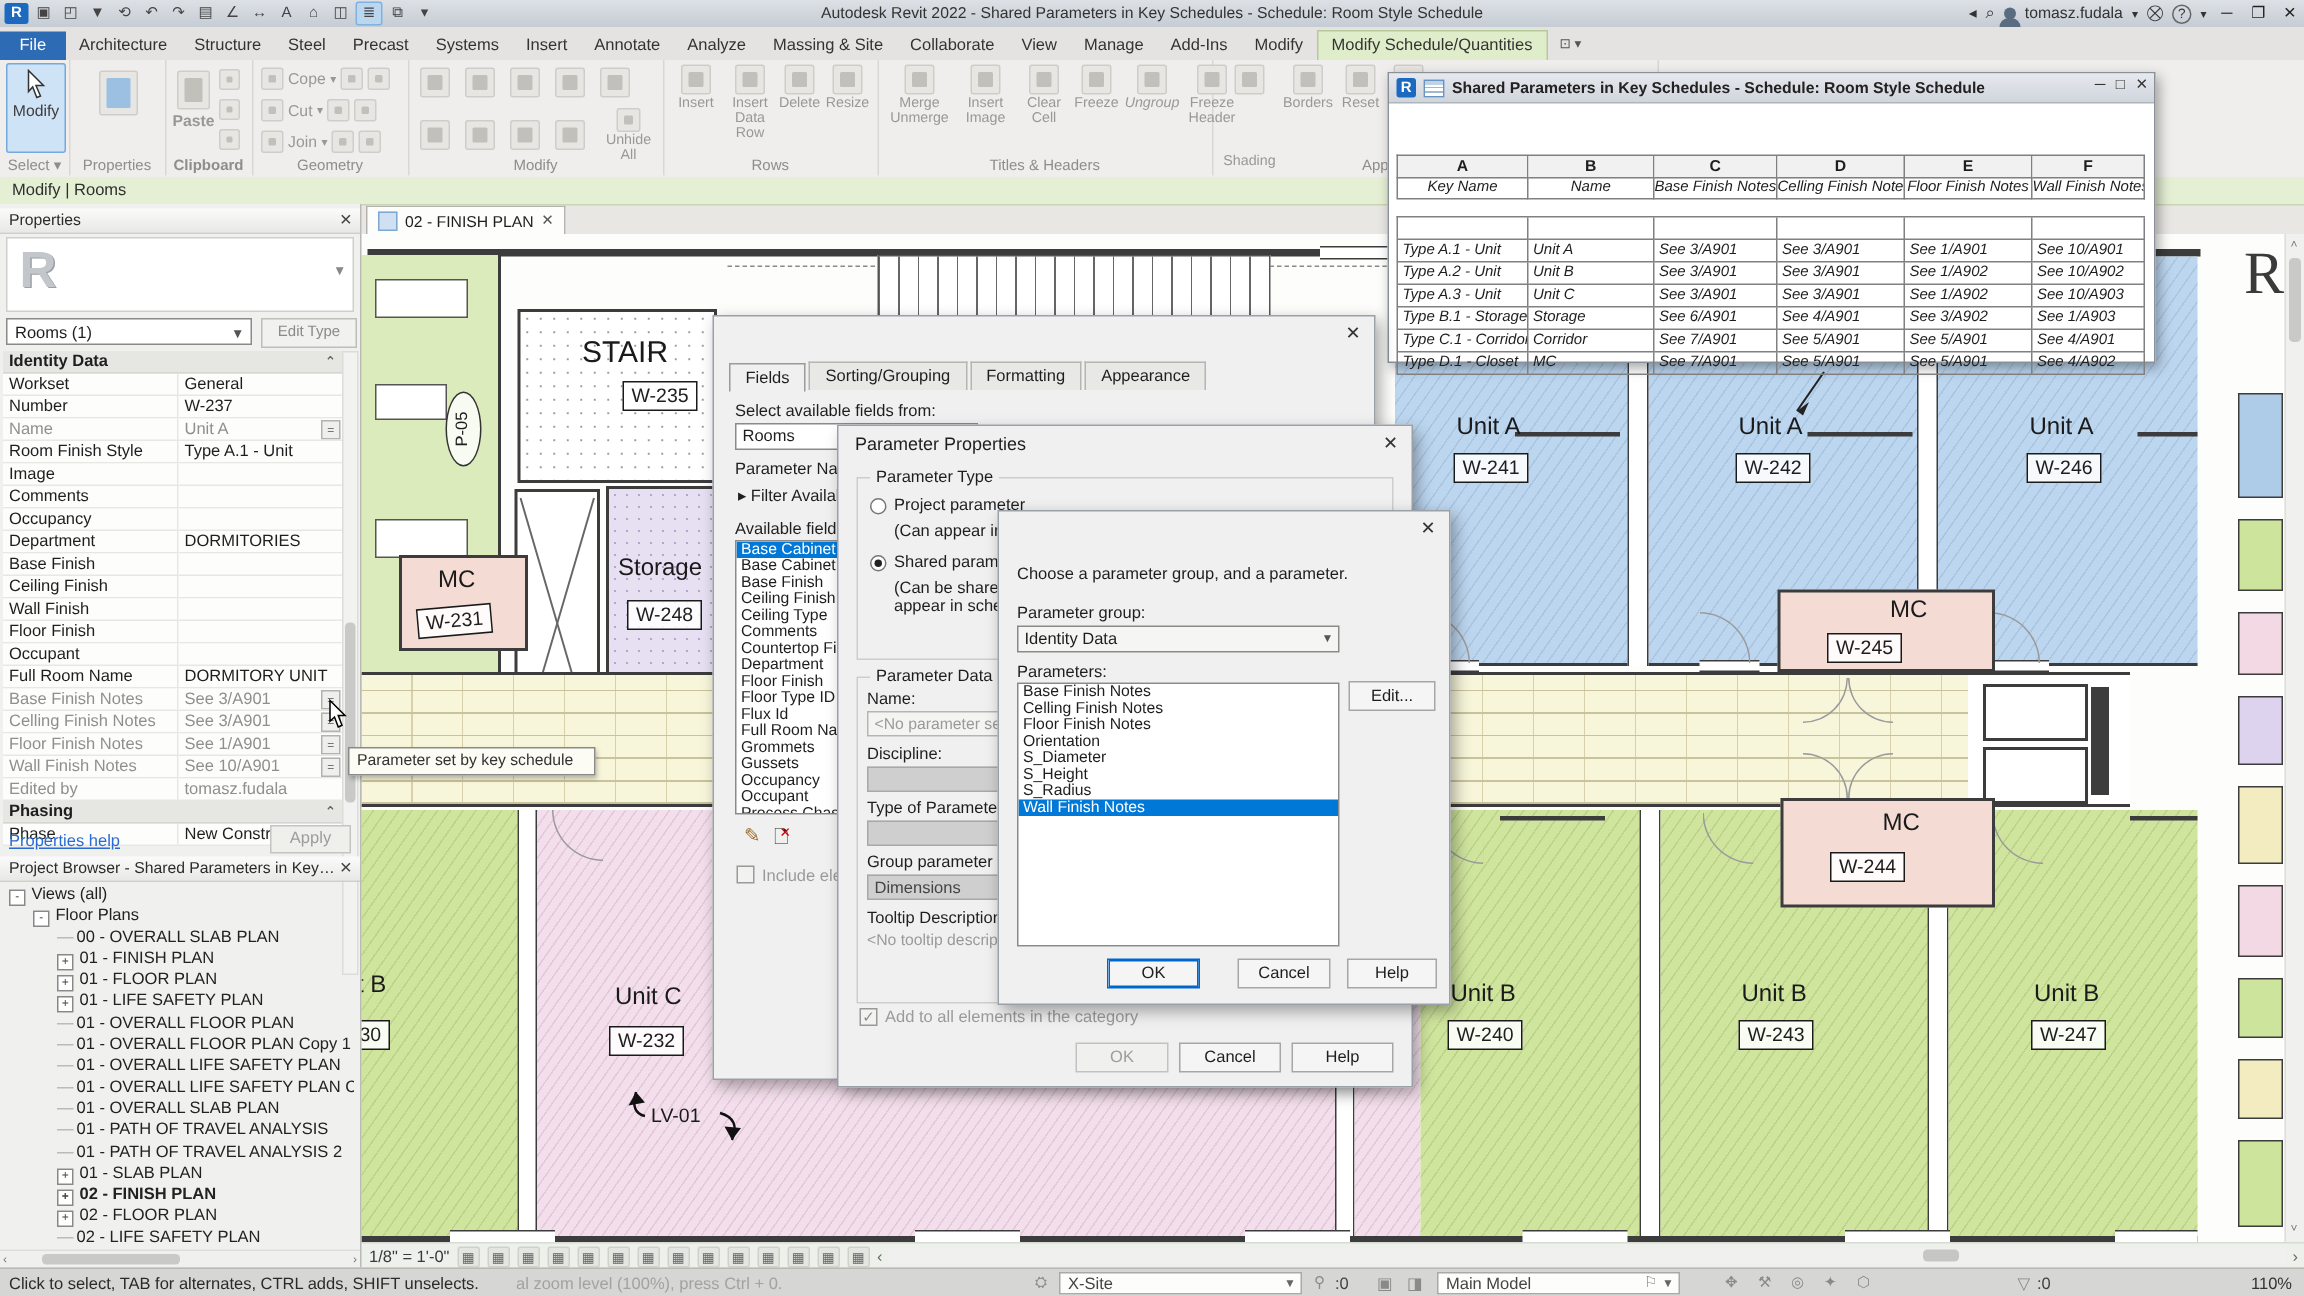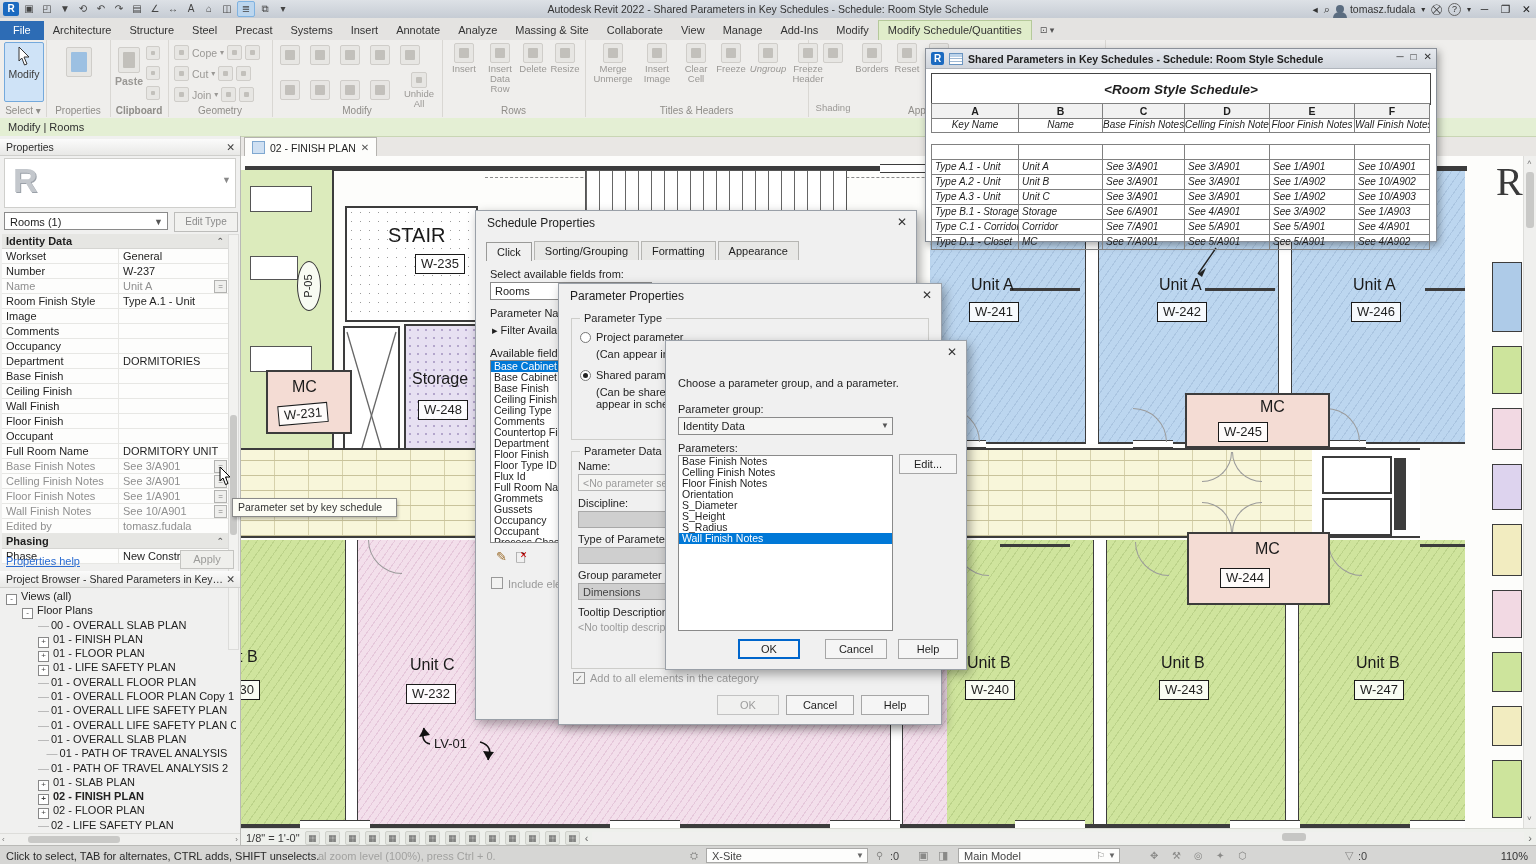"<Room Style Schedule>" div { html: <div>&lt;Room Style Schedule&gt;</div> -> none }
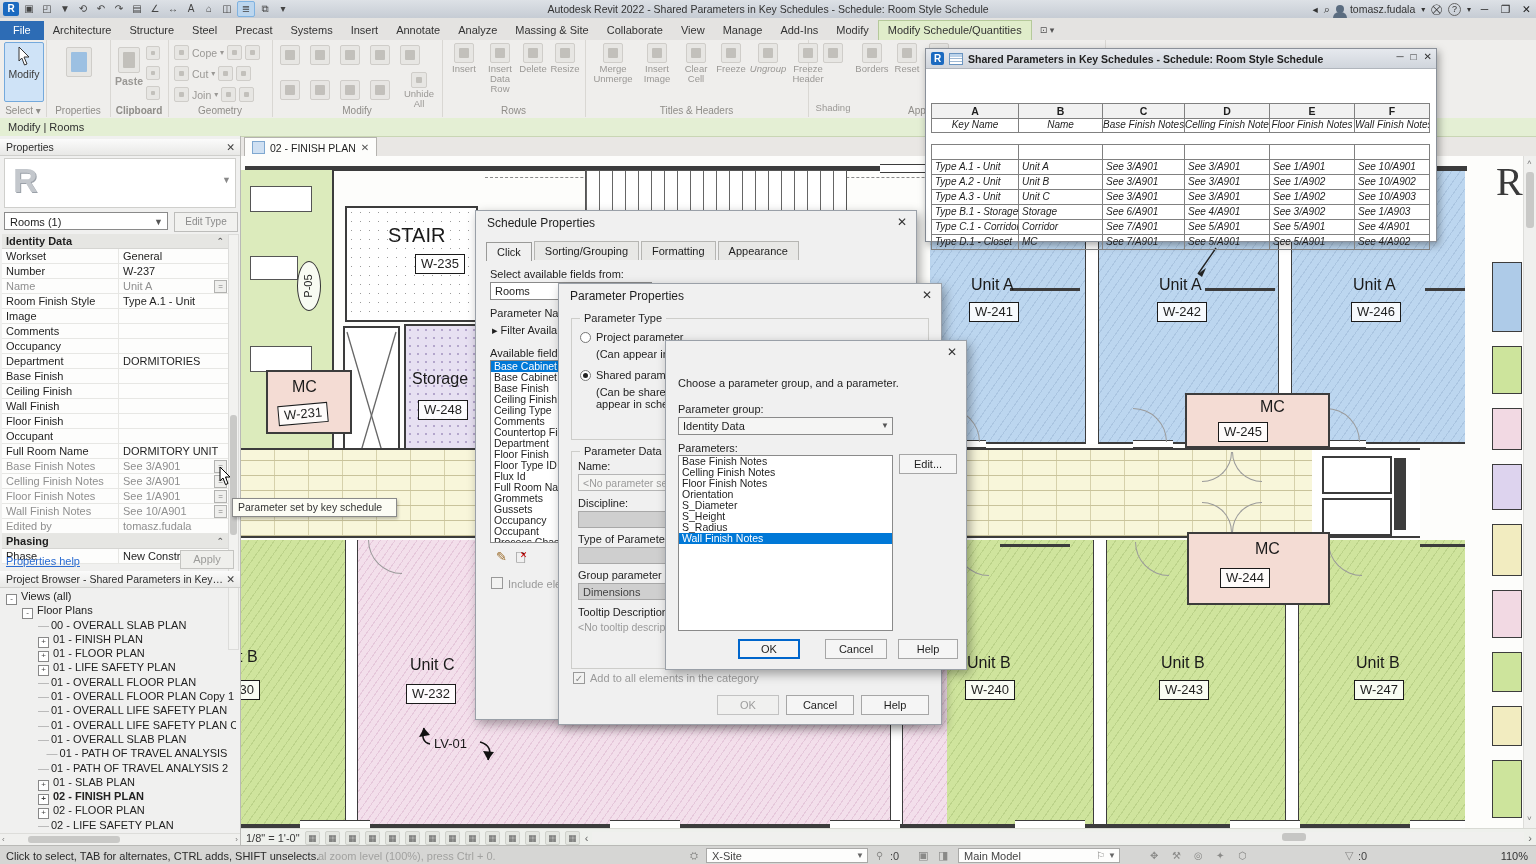"Schedule Properties" div.dtitle { html: <div>Schedule Properties</div> -> none }
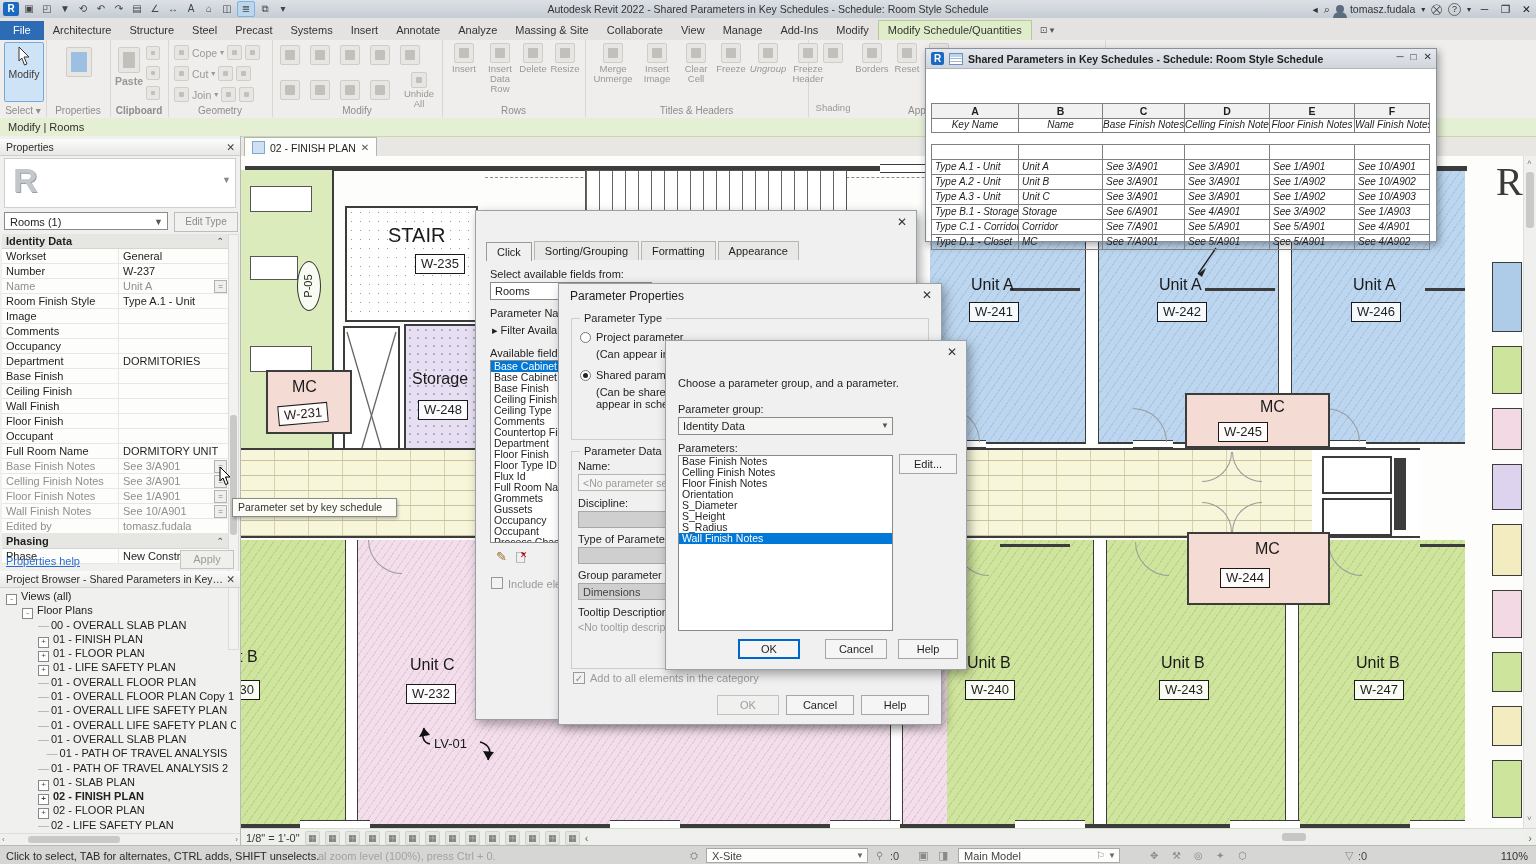"Click" span.dtab { text: Click -> Fields }
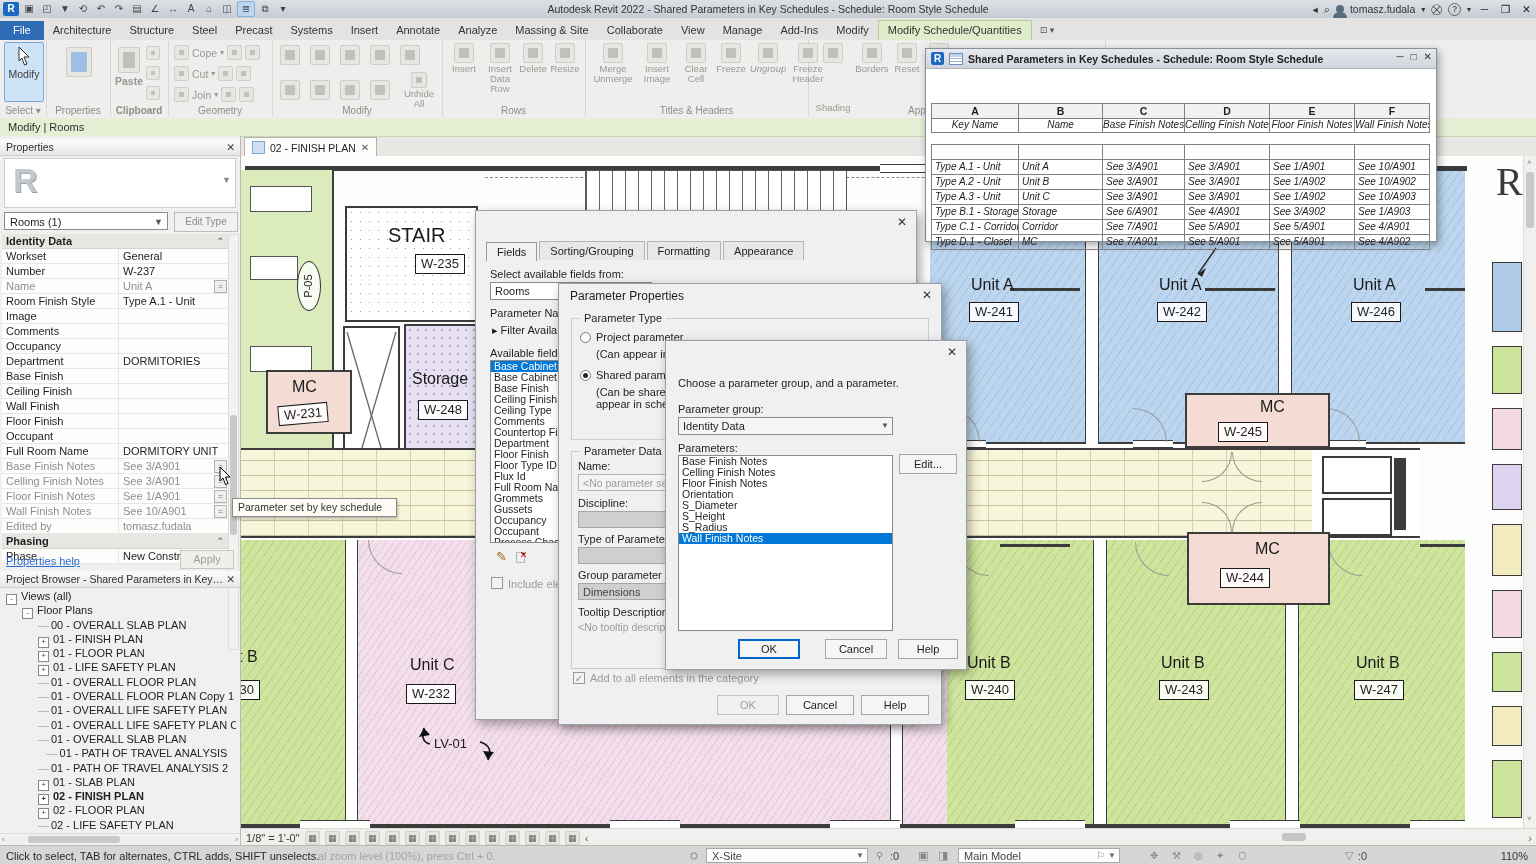"— 01 - PATH OF TRAVEL ANALYSIS" div.titem { text-align: center -> none }
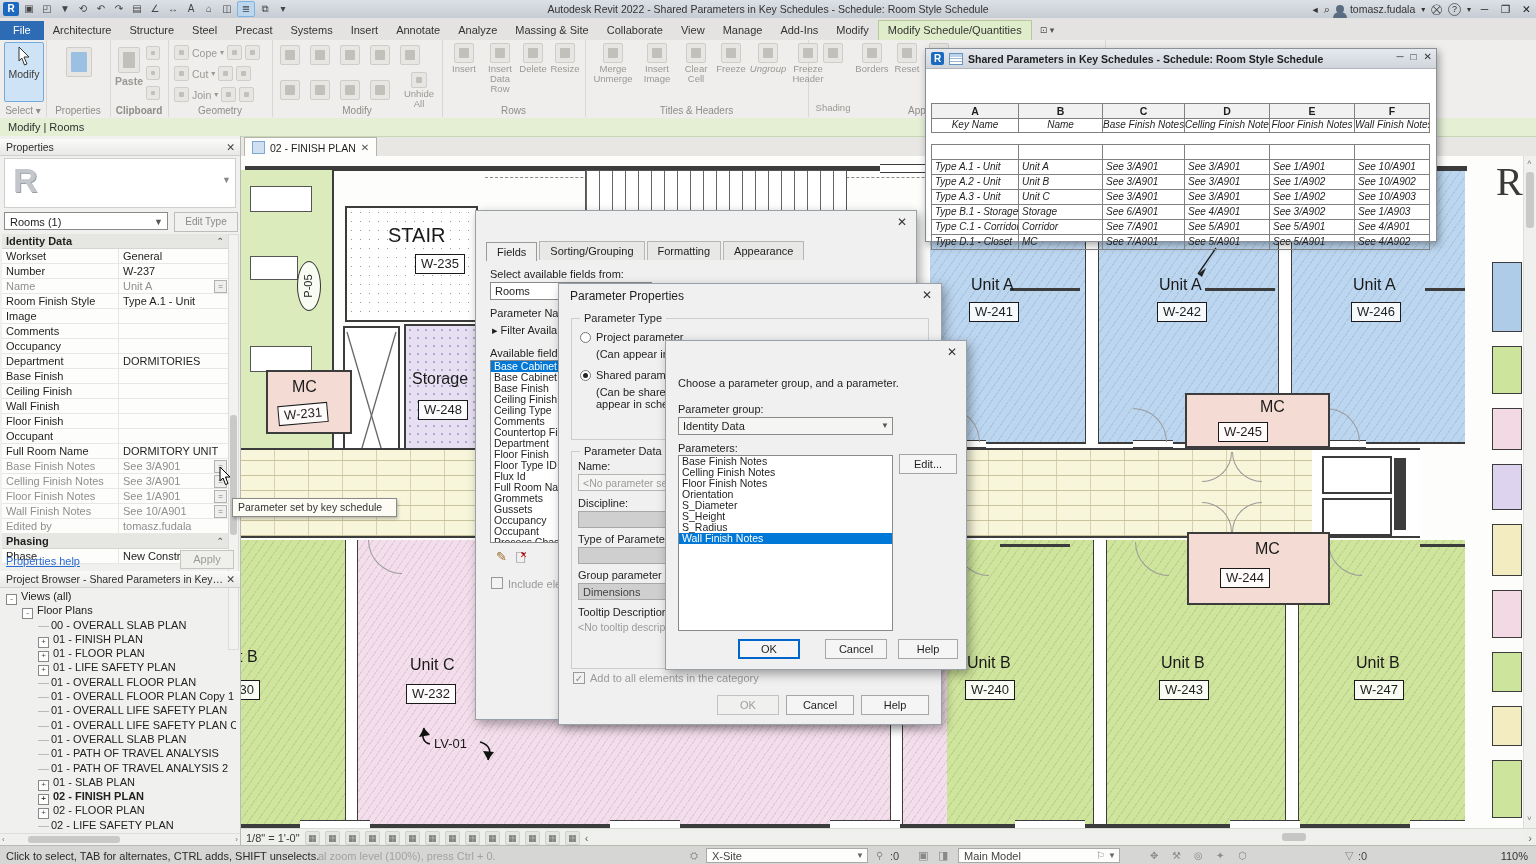"al zoom level (100%), press" #statusbar .zoomhint { left: 318px -> 344px }
